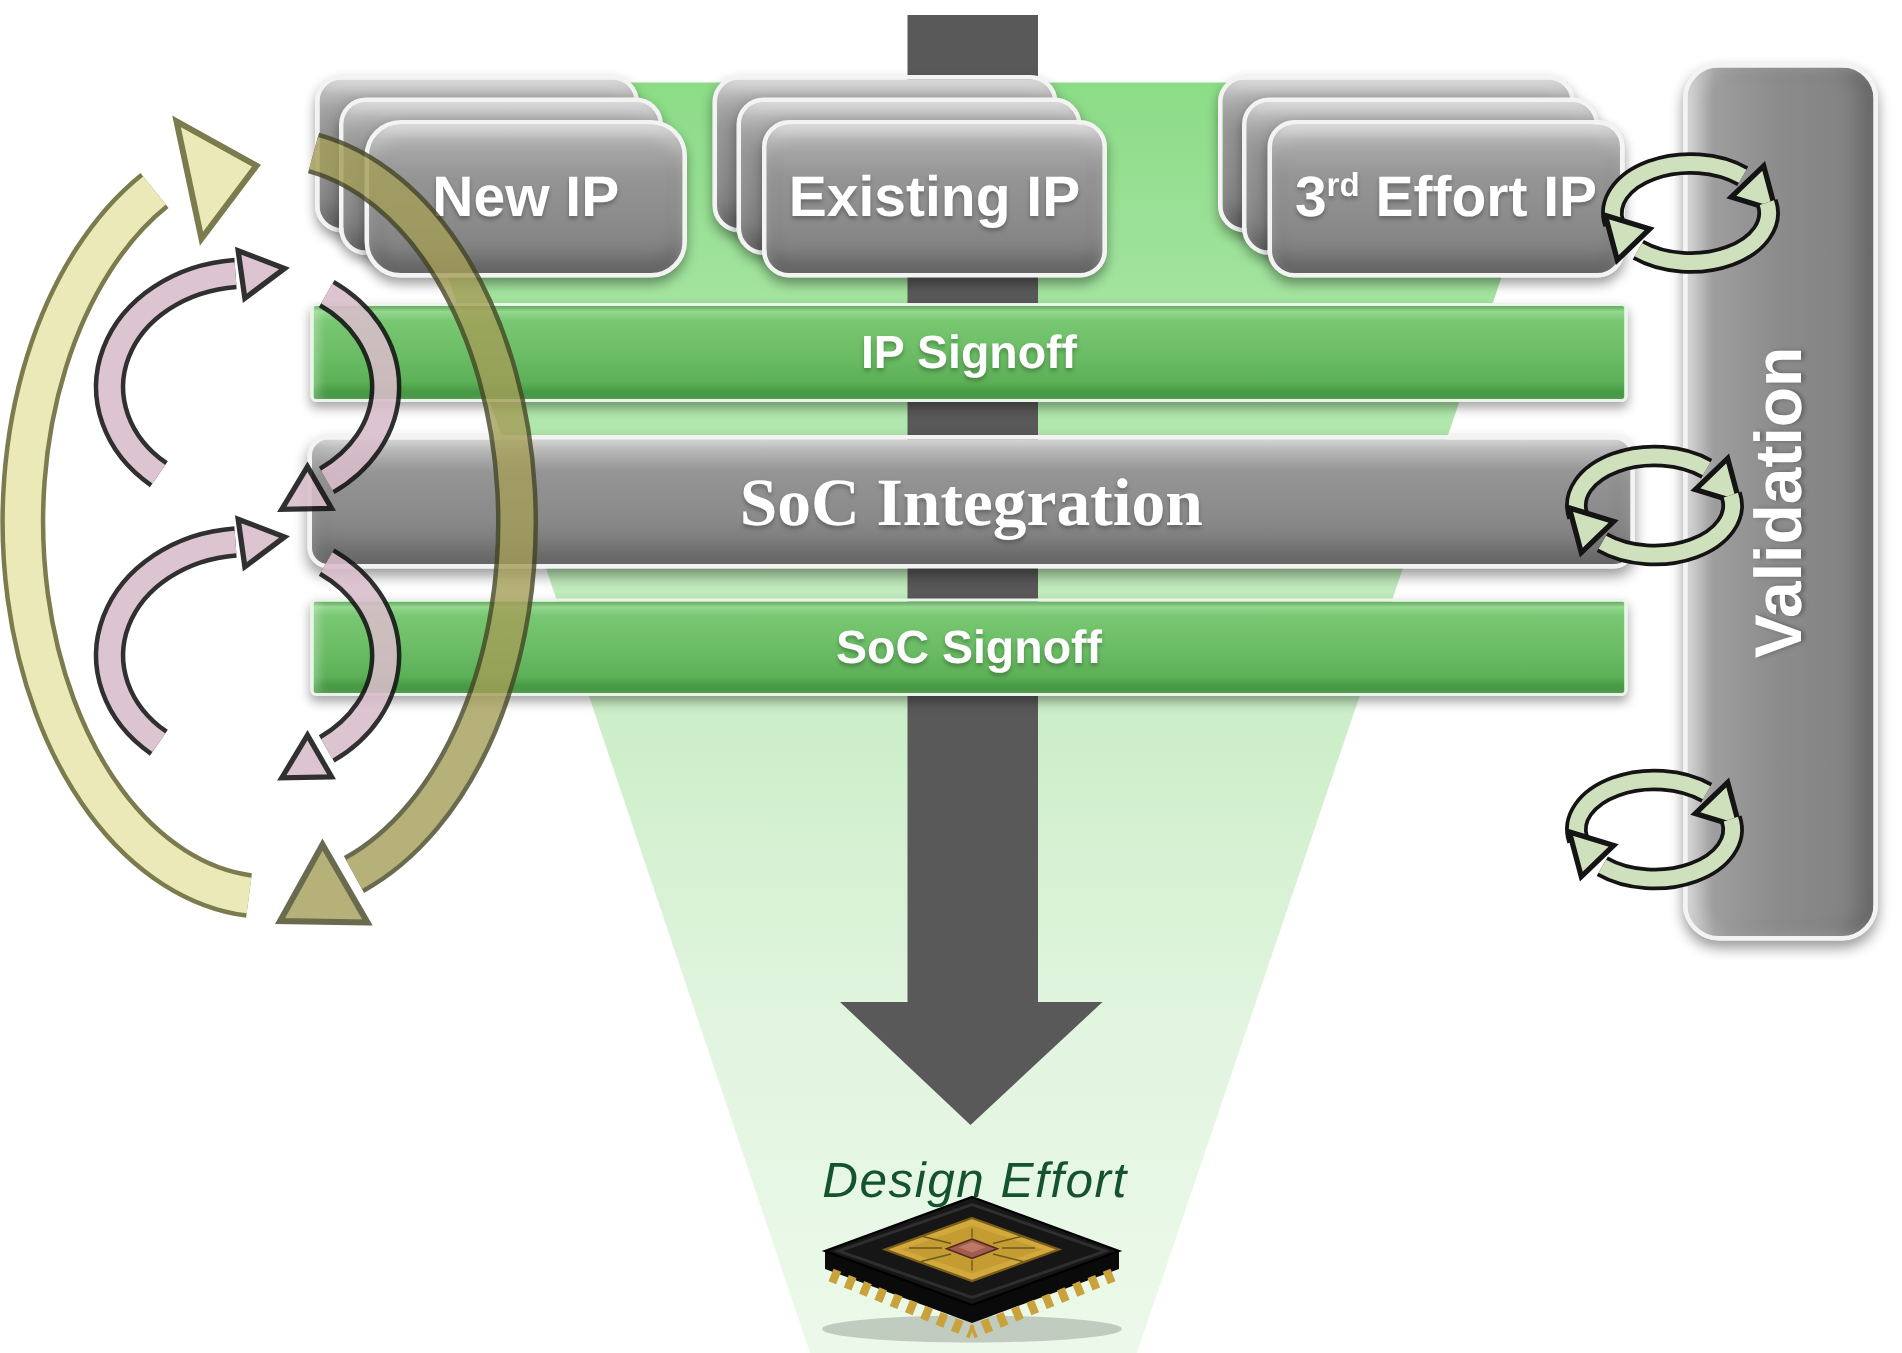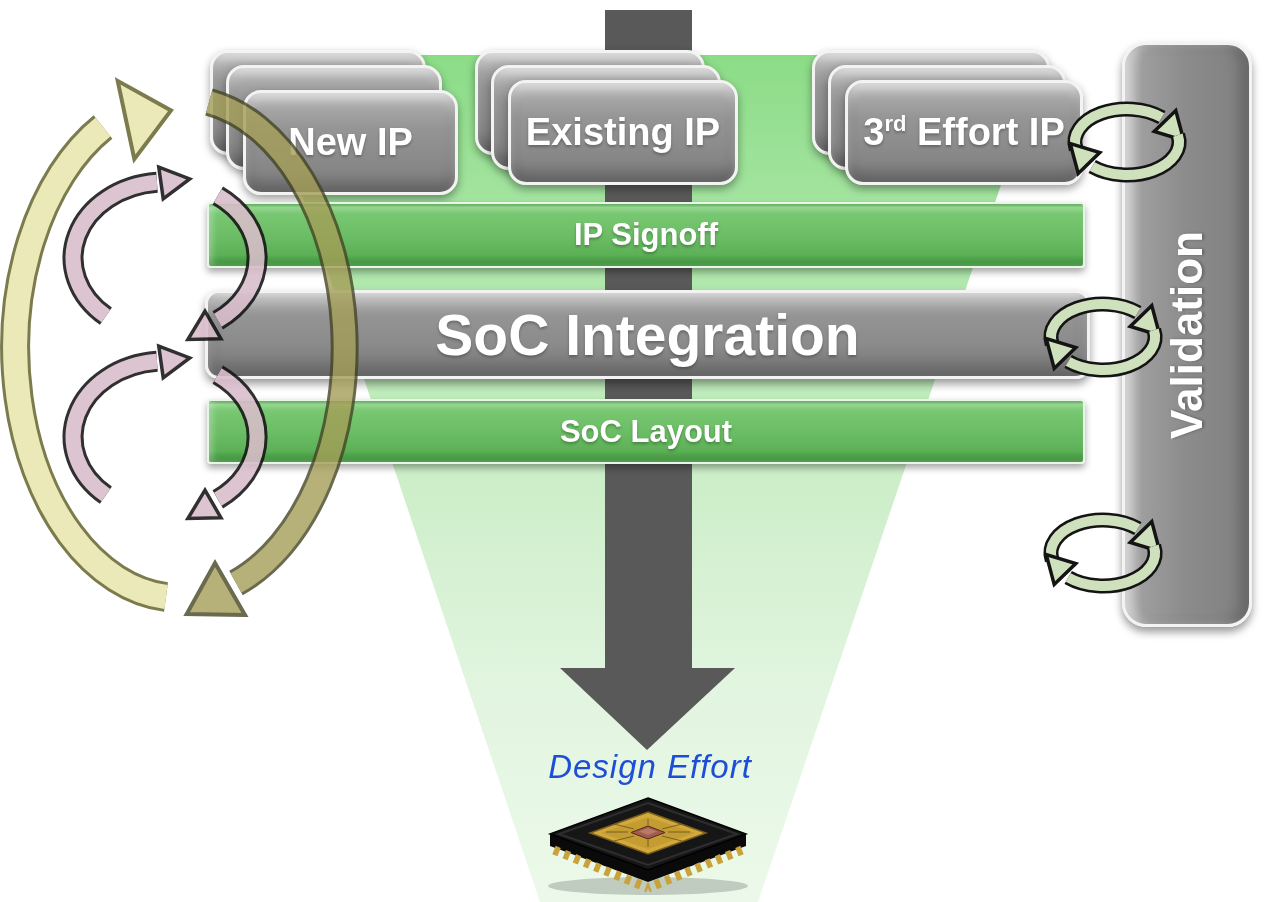"New IP" div.card { border-radius: none -> 24px; top: 40px -> 30px }
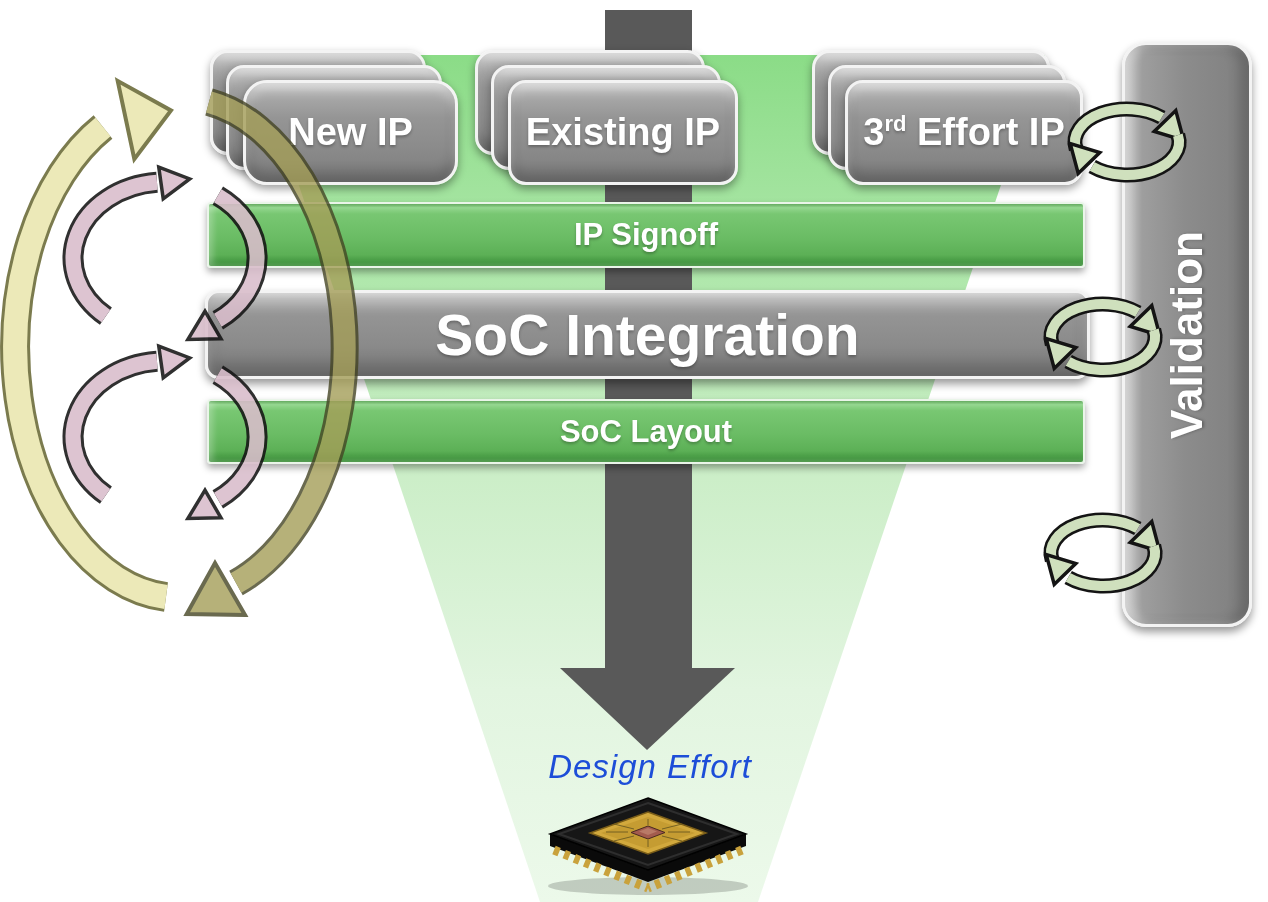"SoC Integration" .gray-bar { font-family: none -> Liberation Serif, serif; font-size: 57px -> 45px }
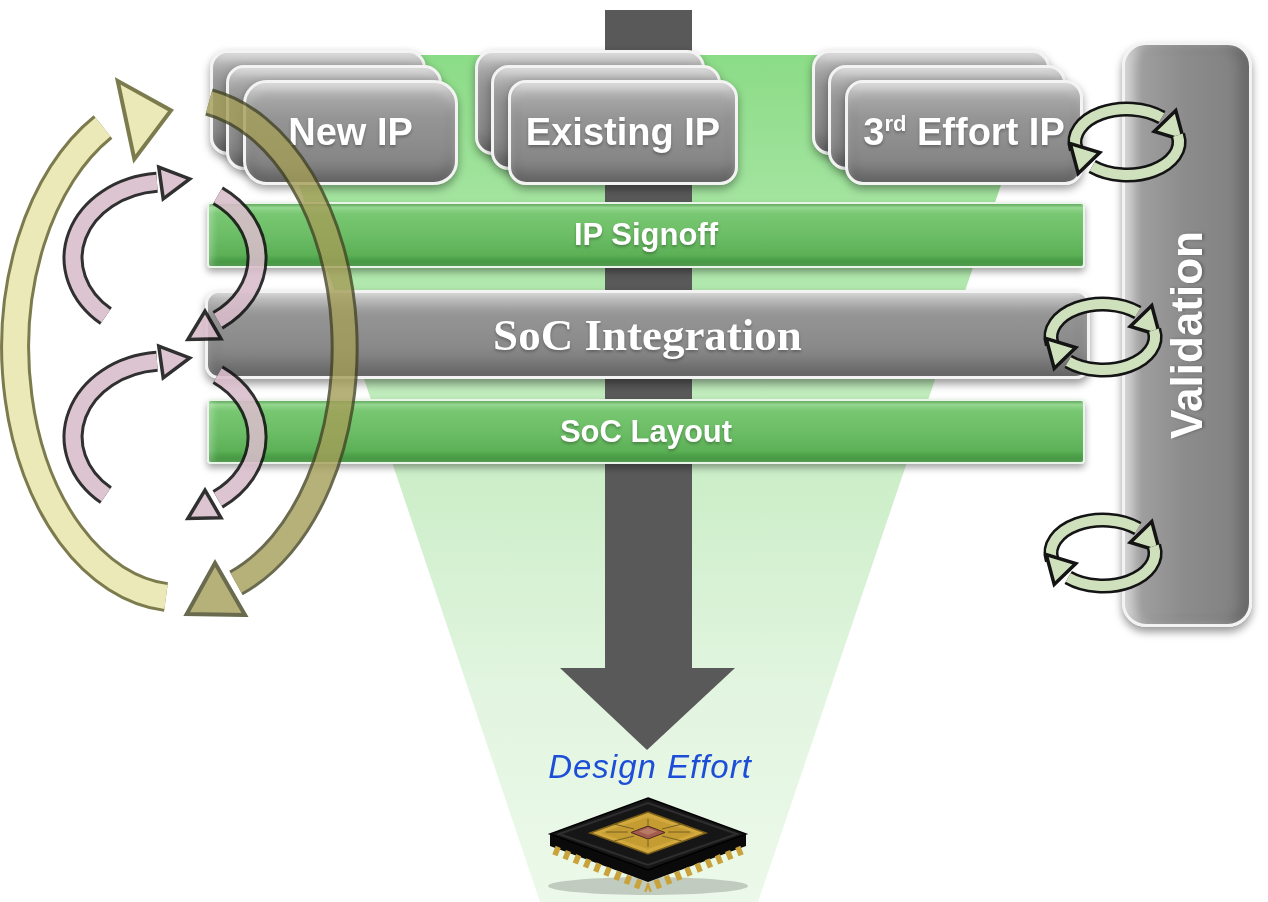"SoC Layout" span { text: Layout -> Signoff }
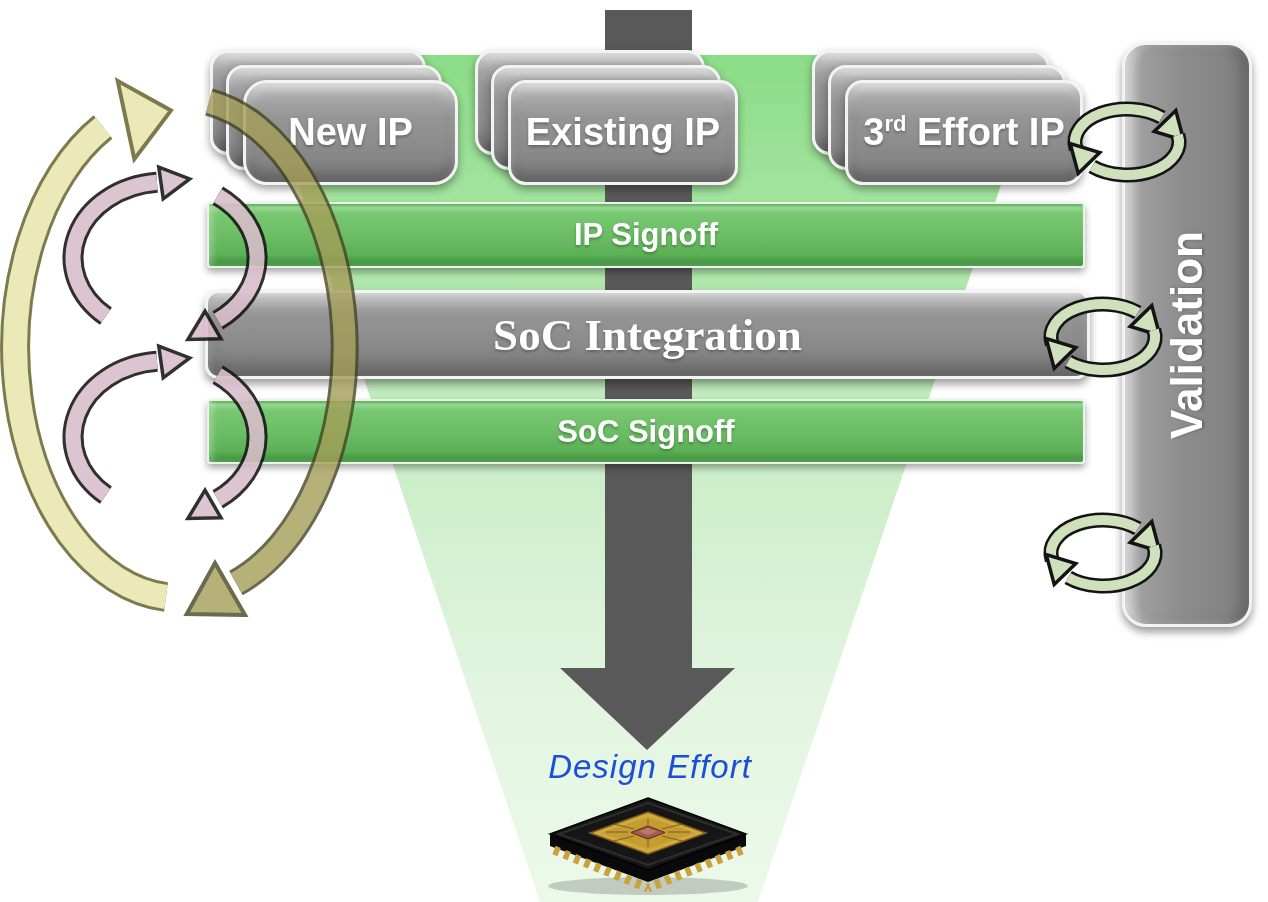"Design Effort" .caption { color: #1d4ed8 -> #14532d; top: 748px -> 768px }
